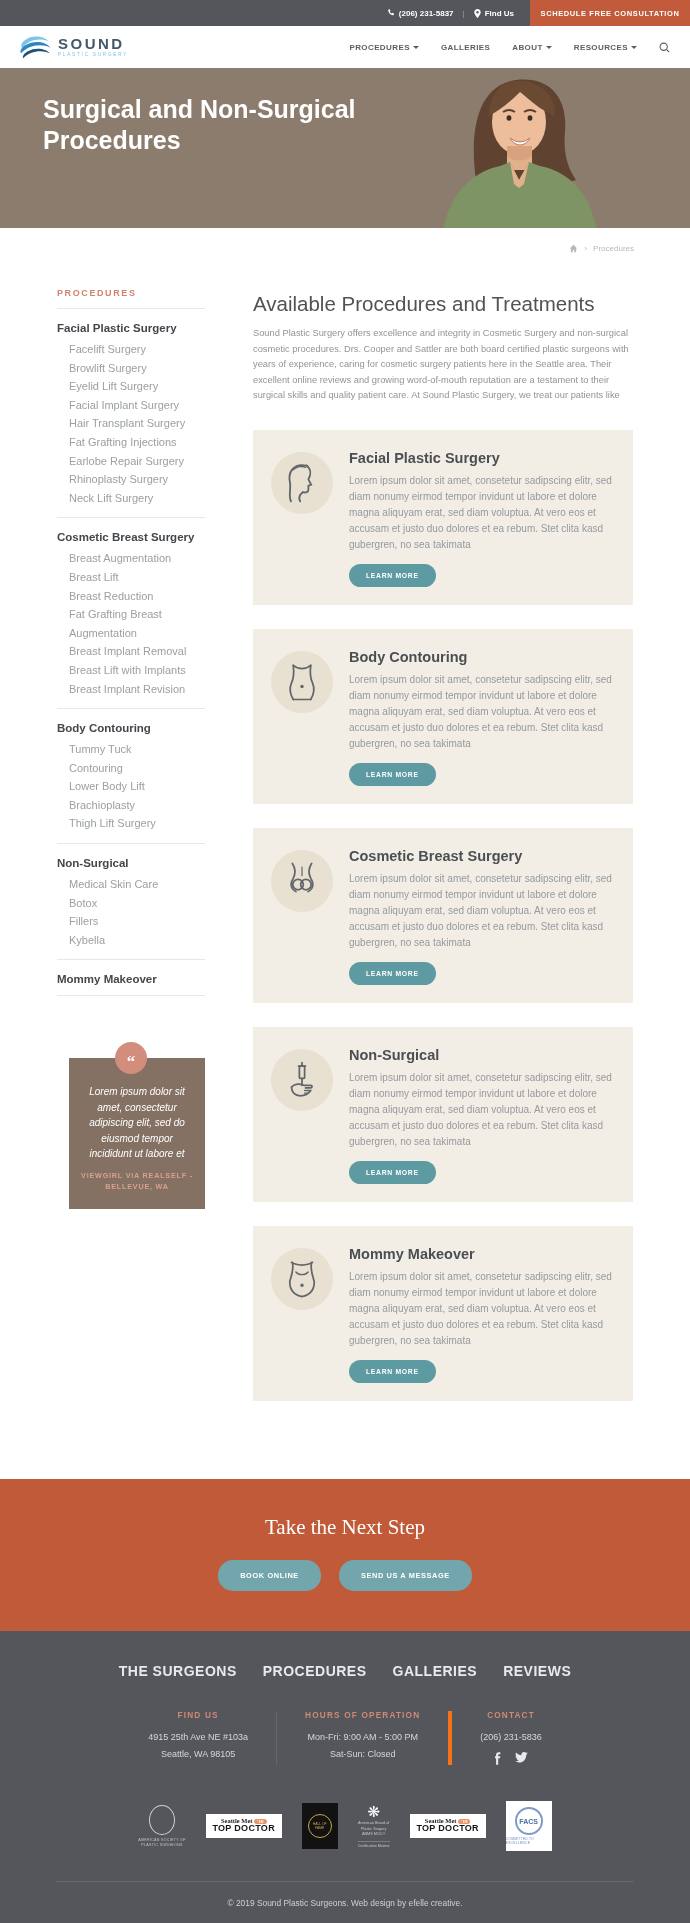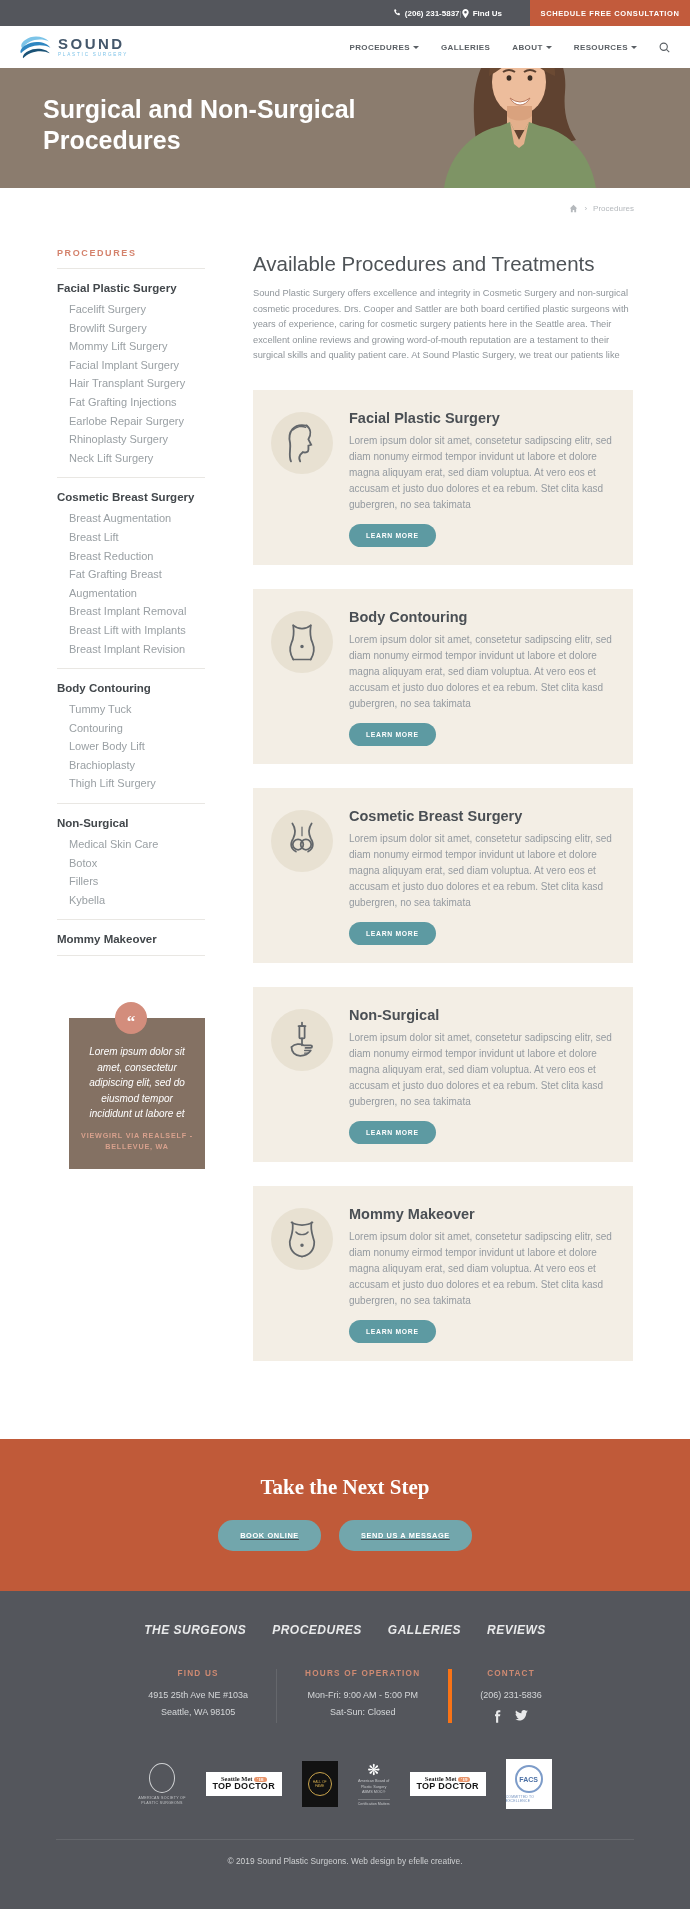"(206) 231-5837" .tb-items { gap: none -> 9px; padding-right: 28px -> 16px }
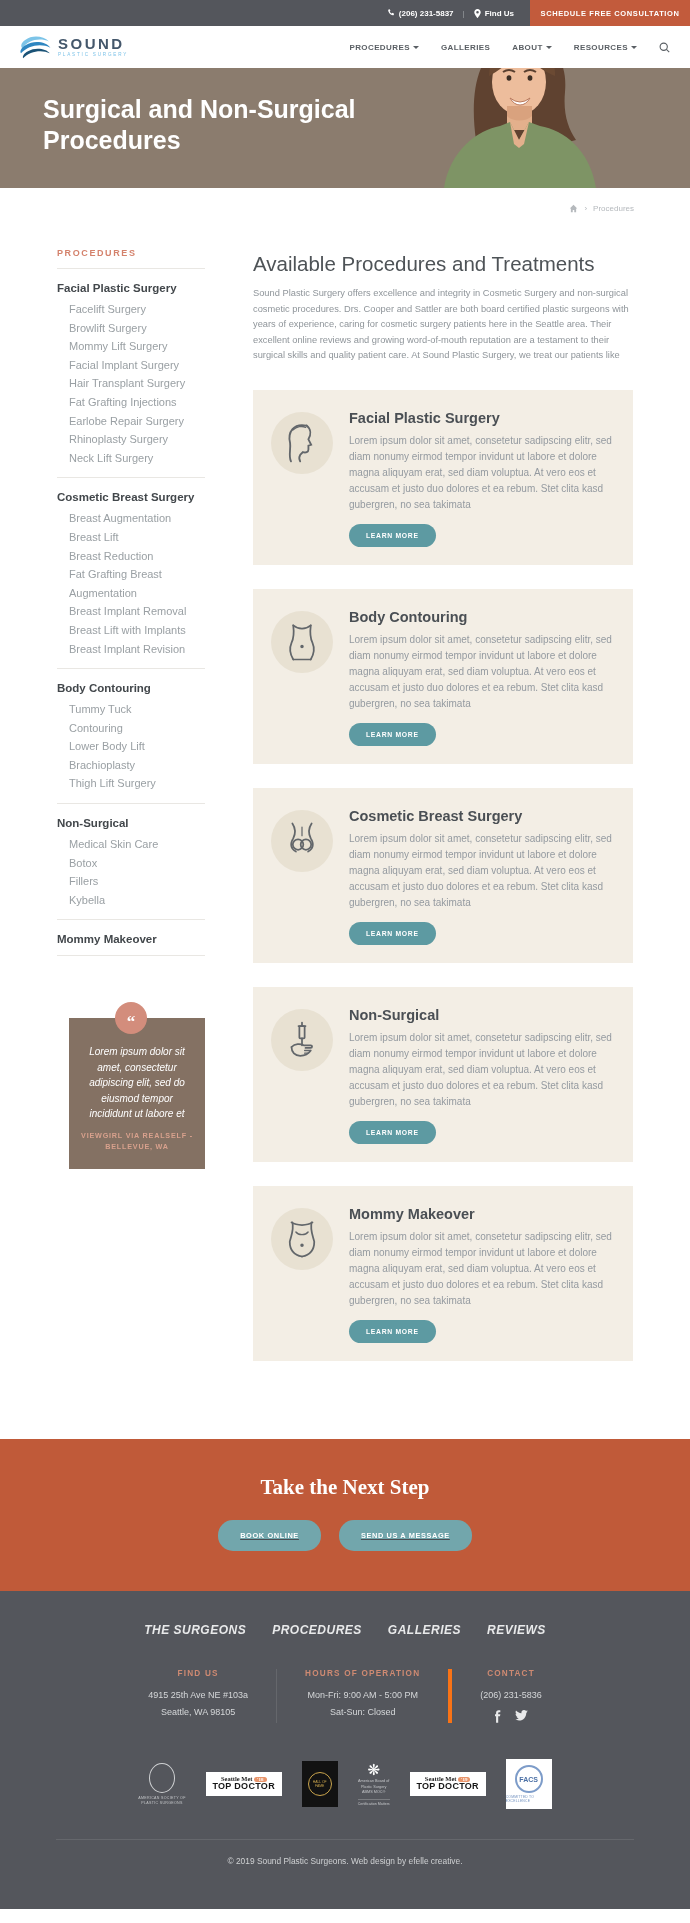"Surgical and Non-Surgical Procedures" .hero { height: 120px -> 160px }
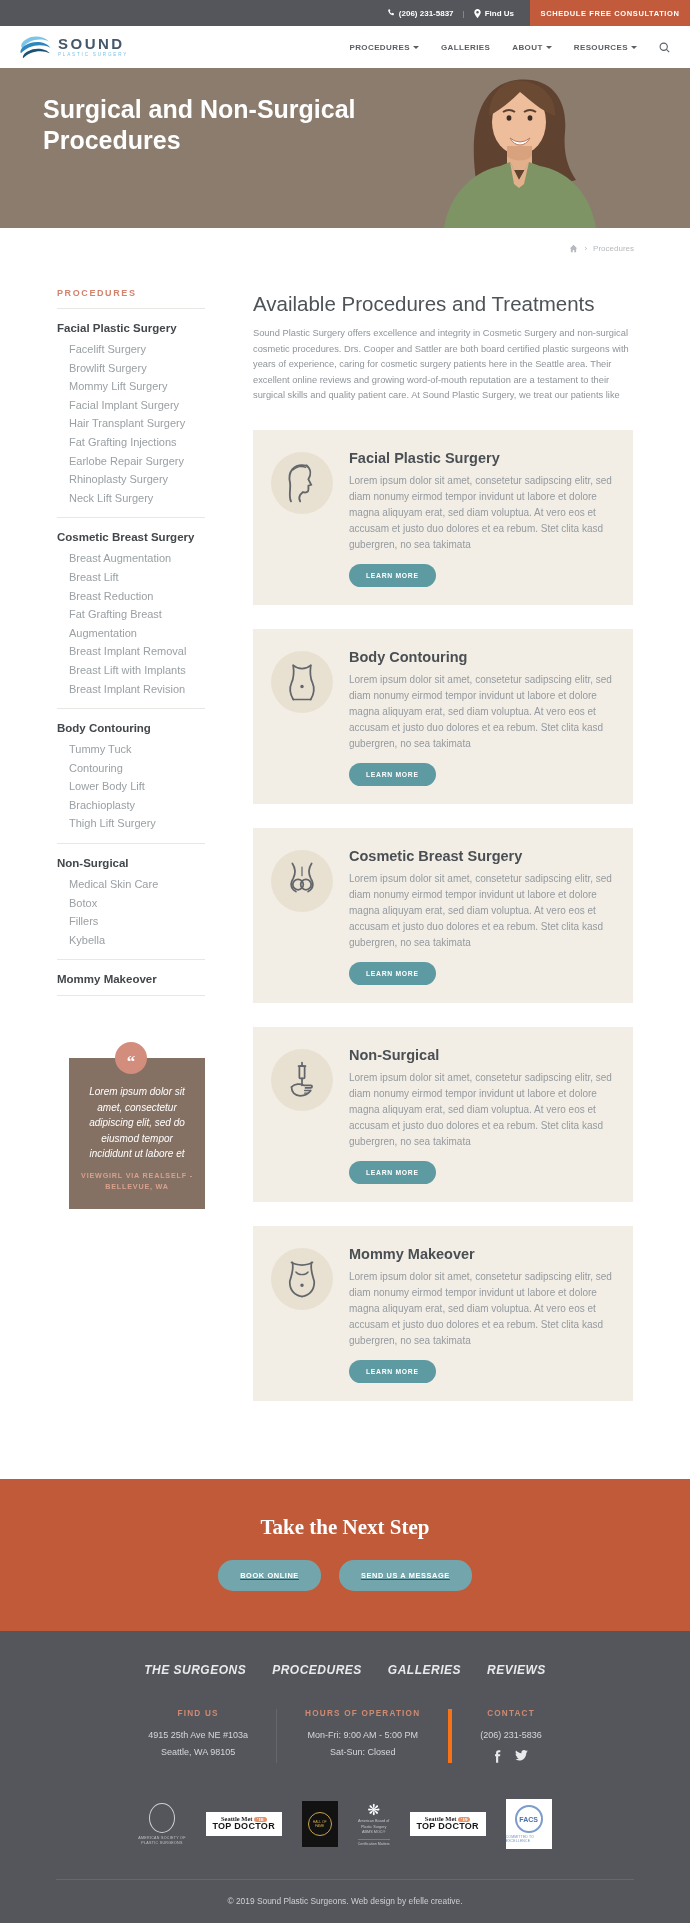"Mommy Lift Surgery" li { text: Mommy -> Eyelid }
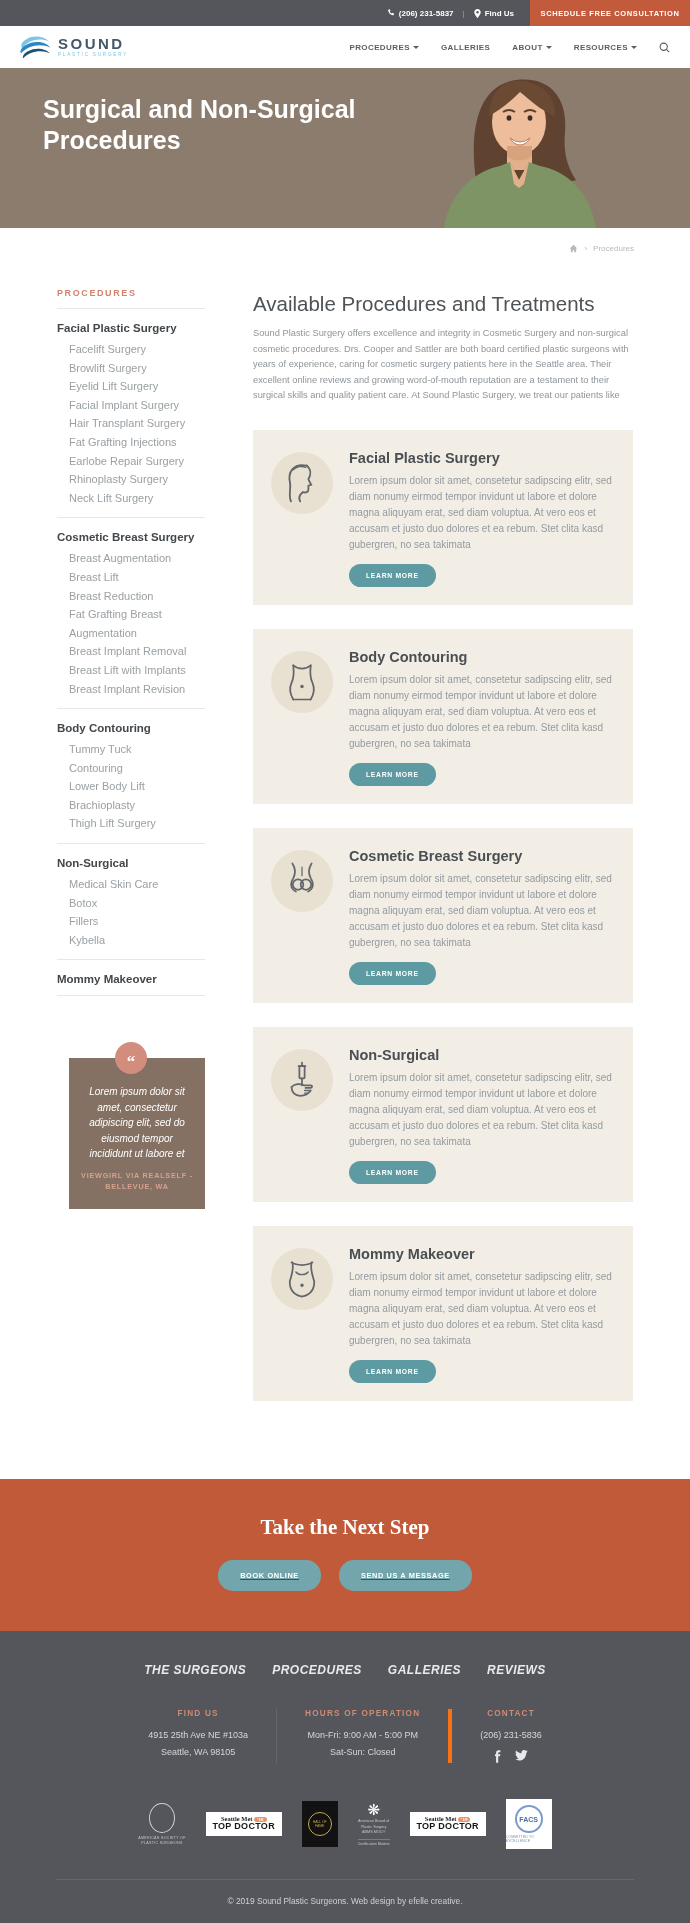"Take the Next Step" .cta h2 { font-weight: 700 -> 400 }
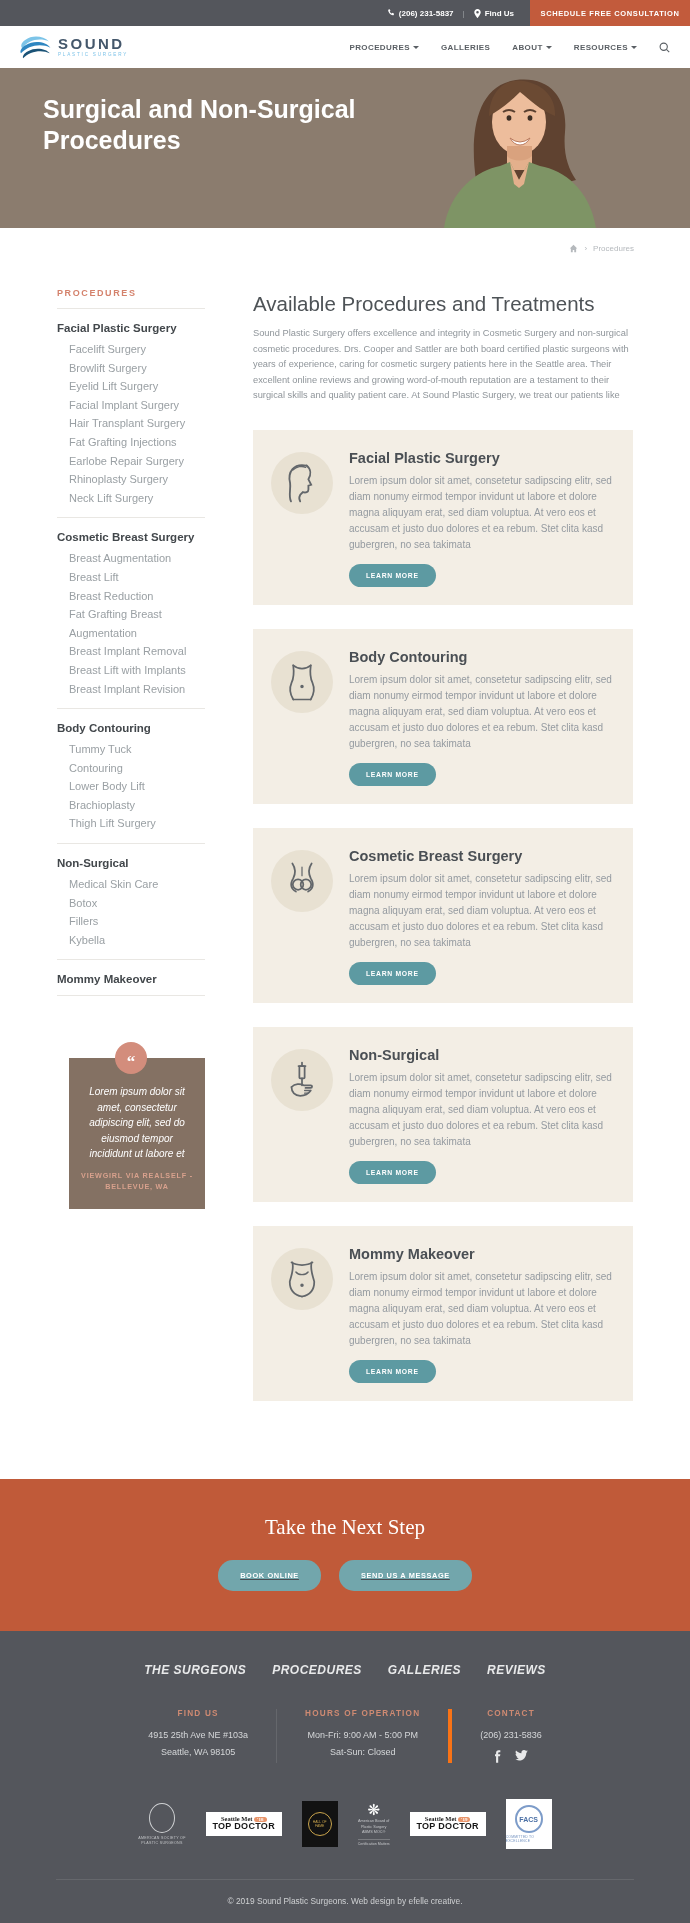"BOOK ONLINE" .cta-buttons { text-decoration: underline -> none }
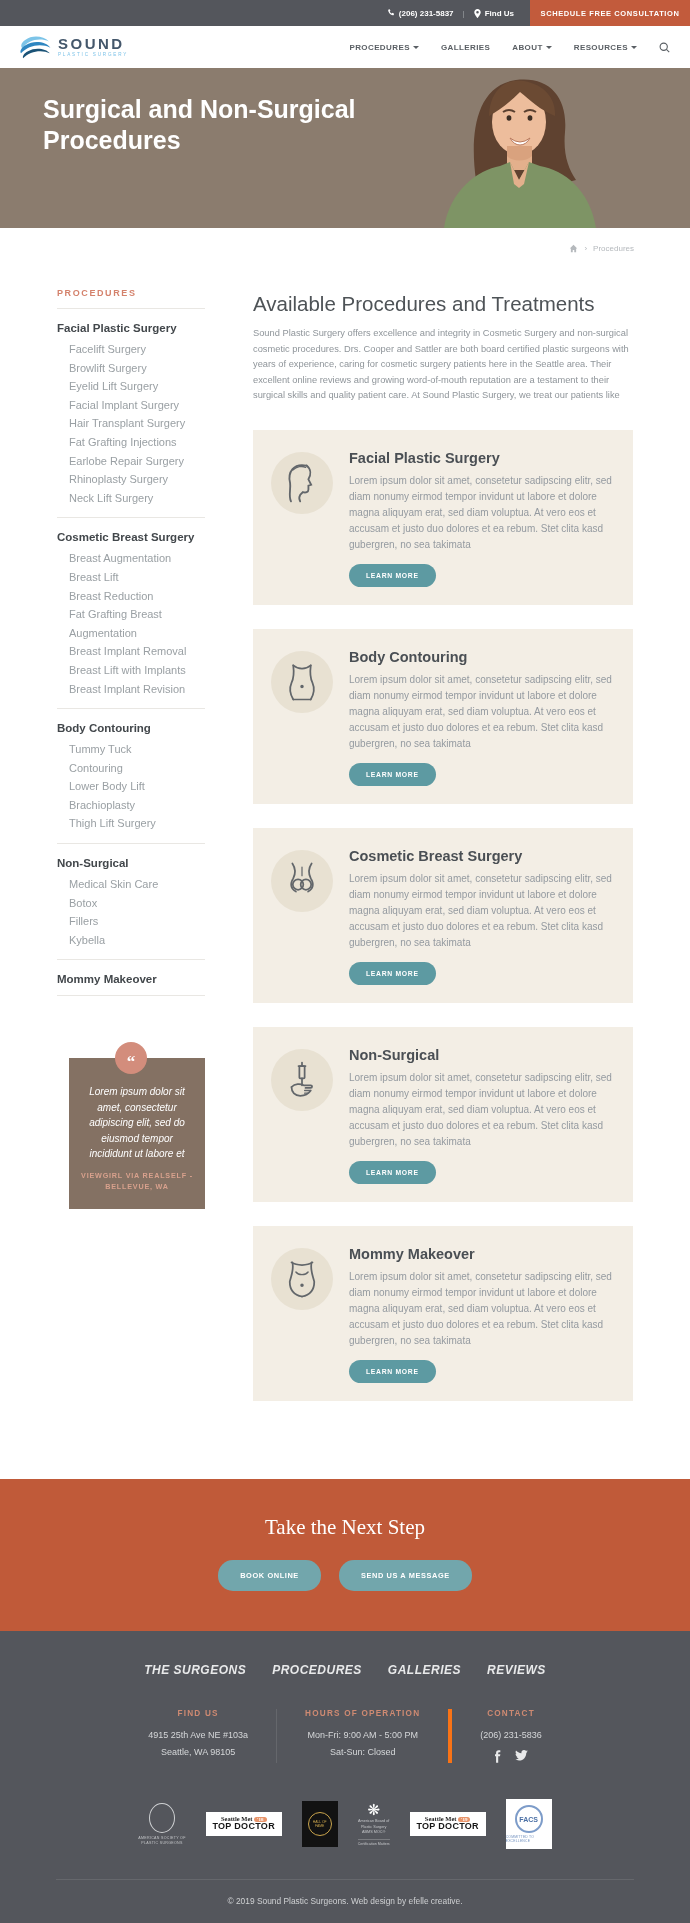"THE SURGEONS" .f-nav span { font-size: 12px -> 14px; font-style: italic -> none }
